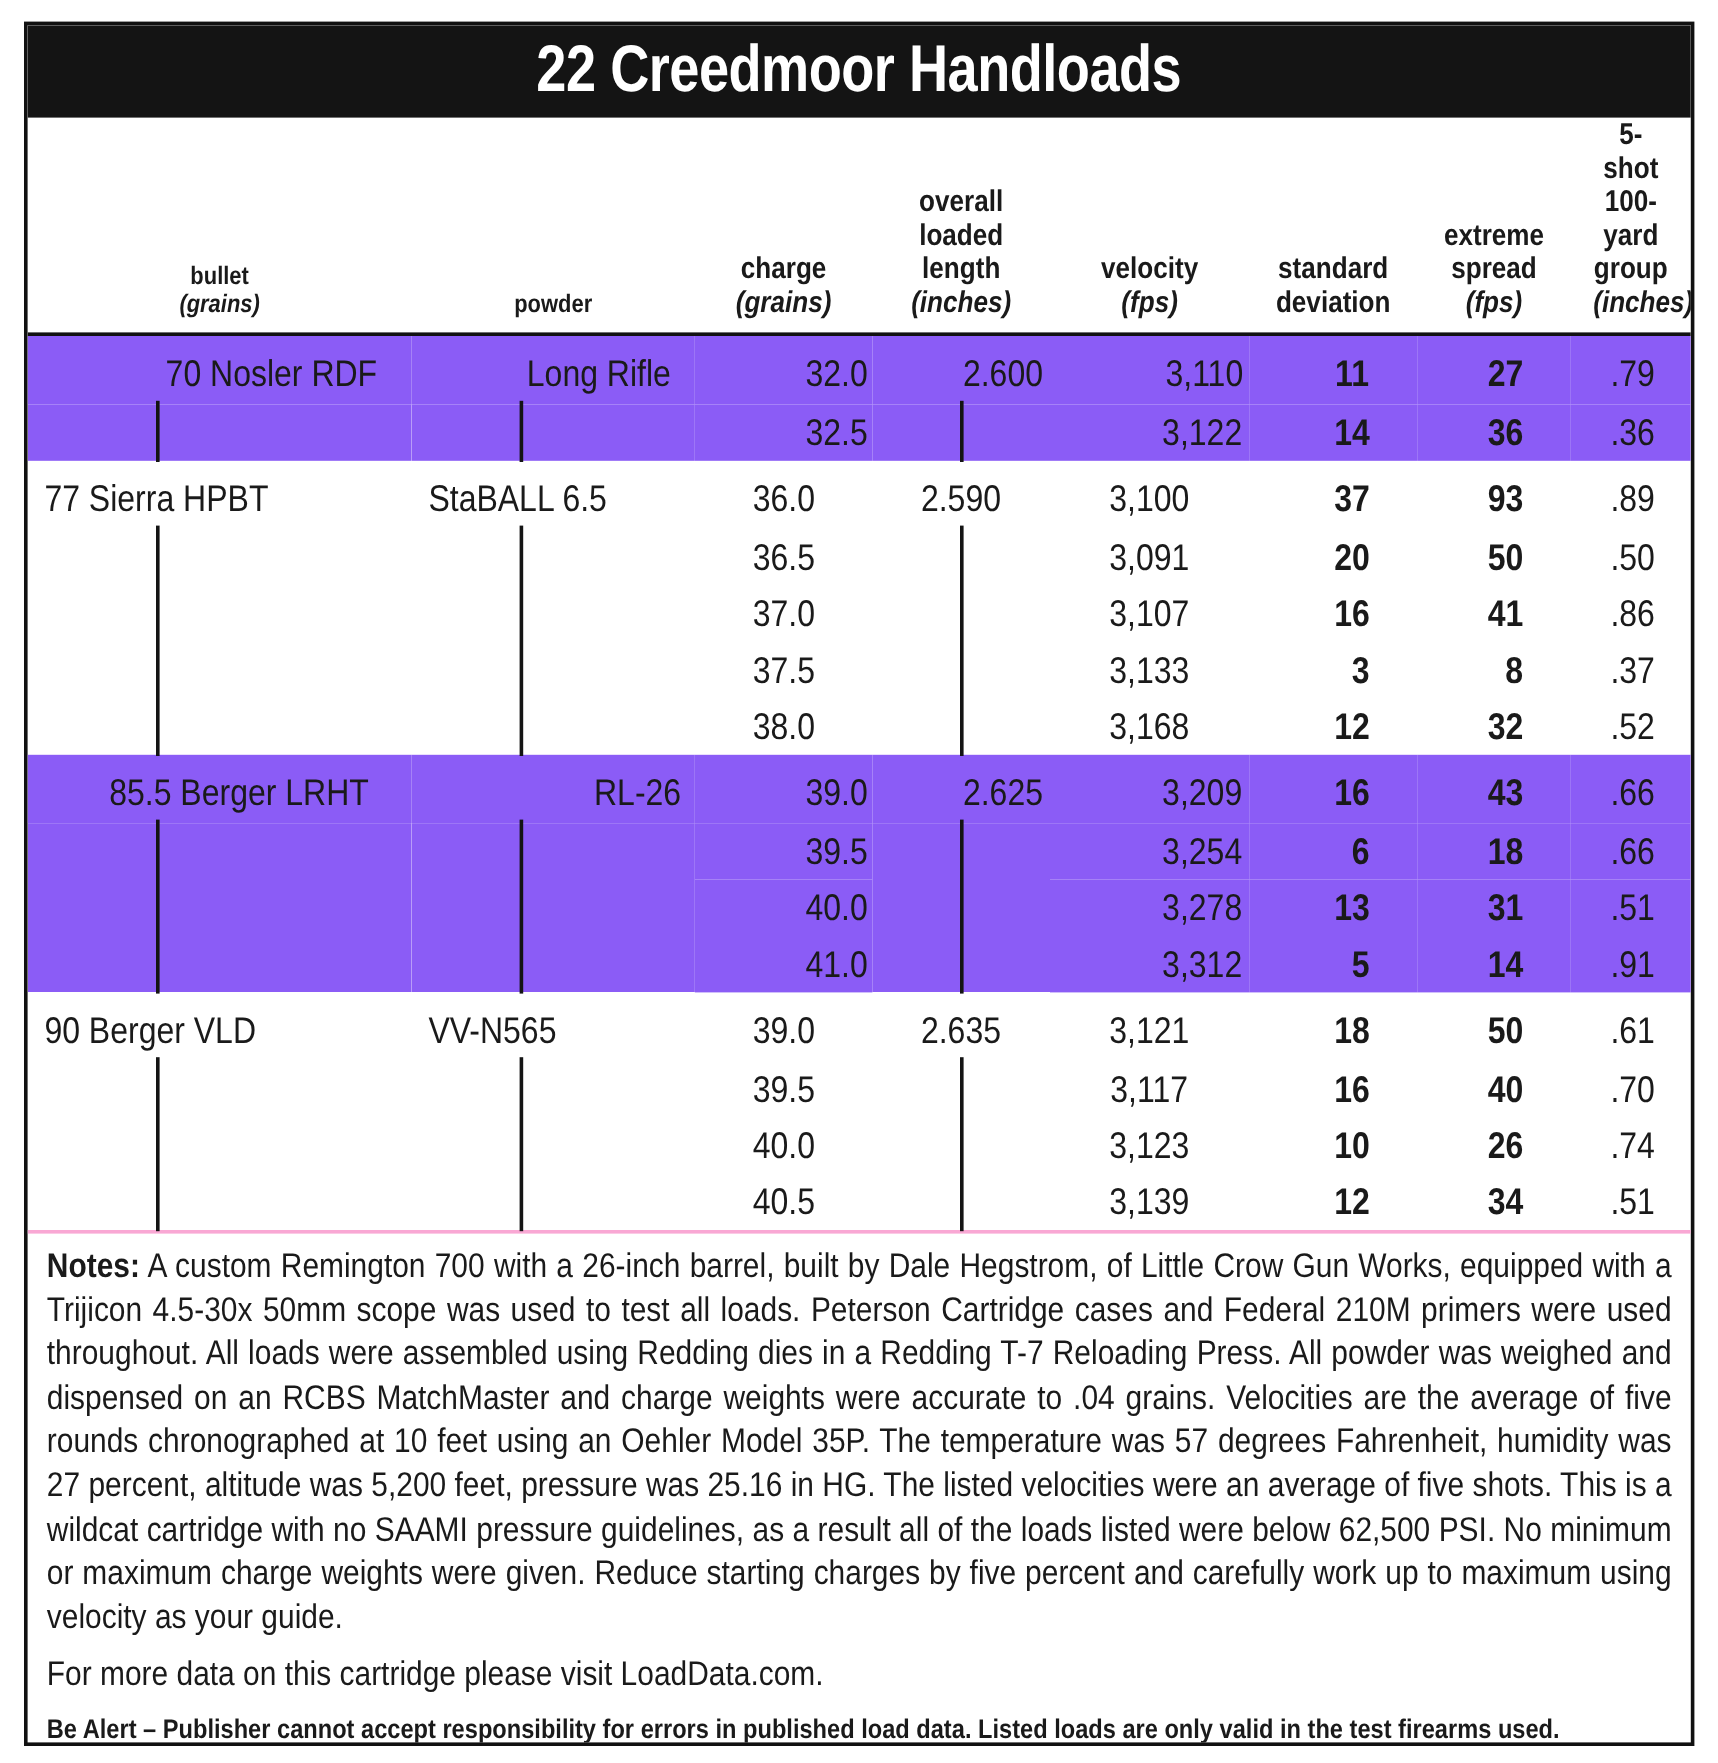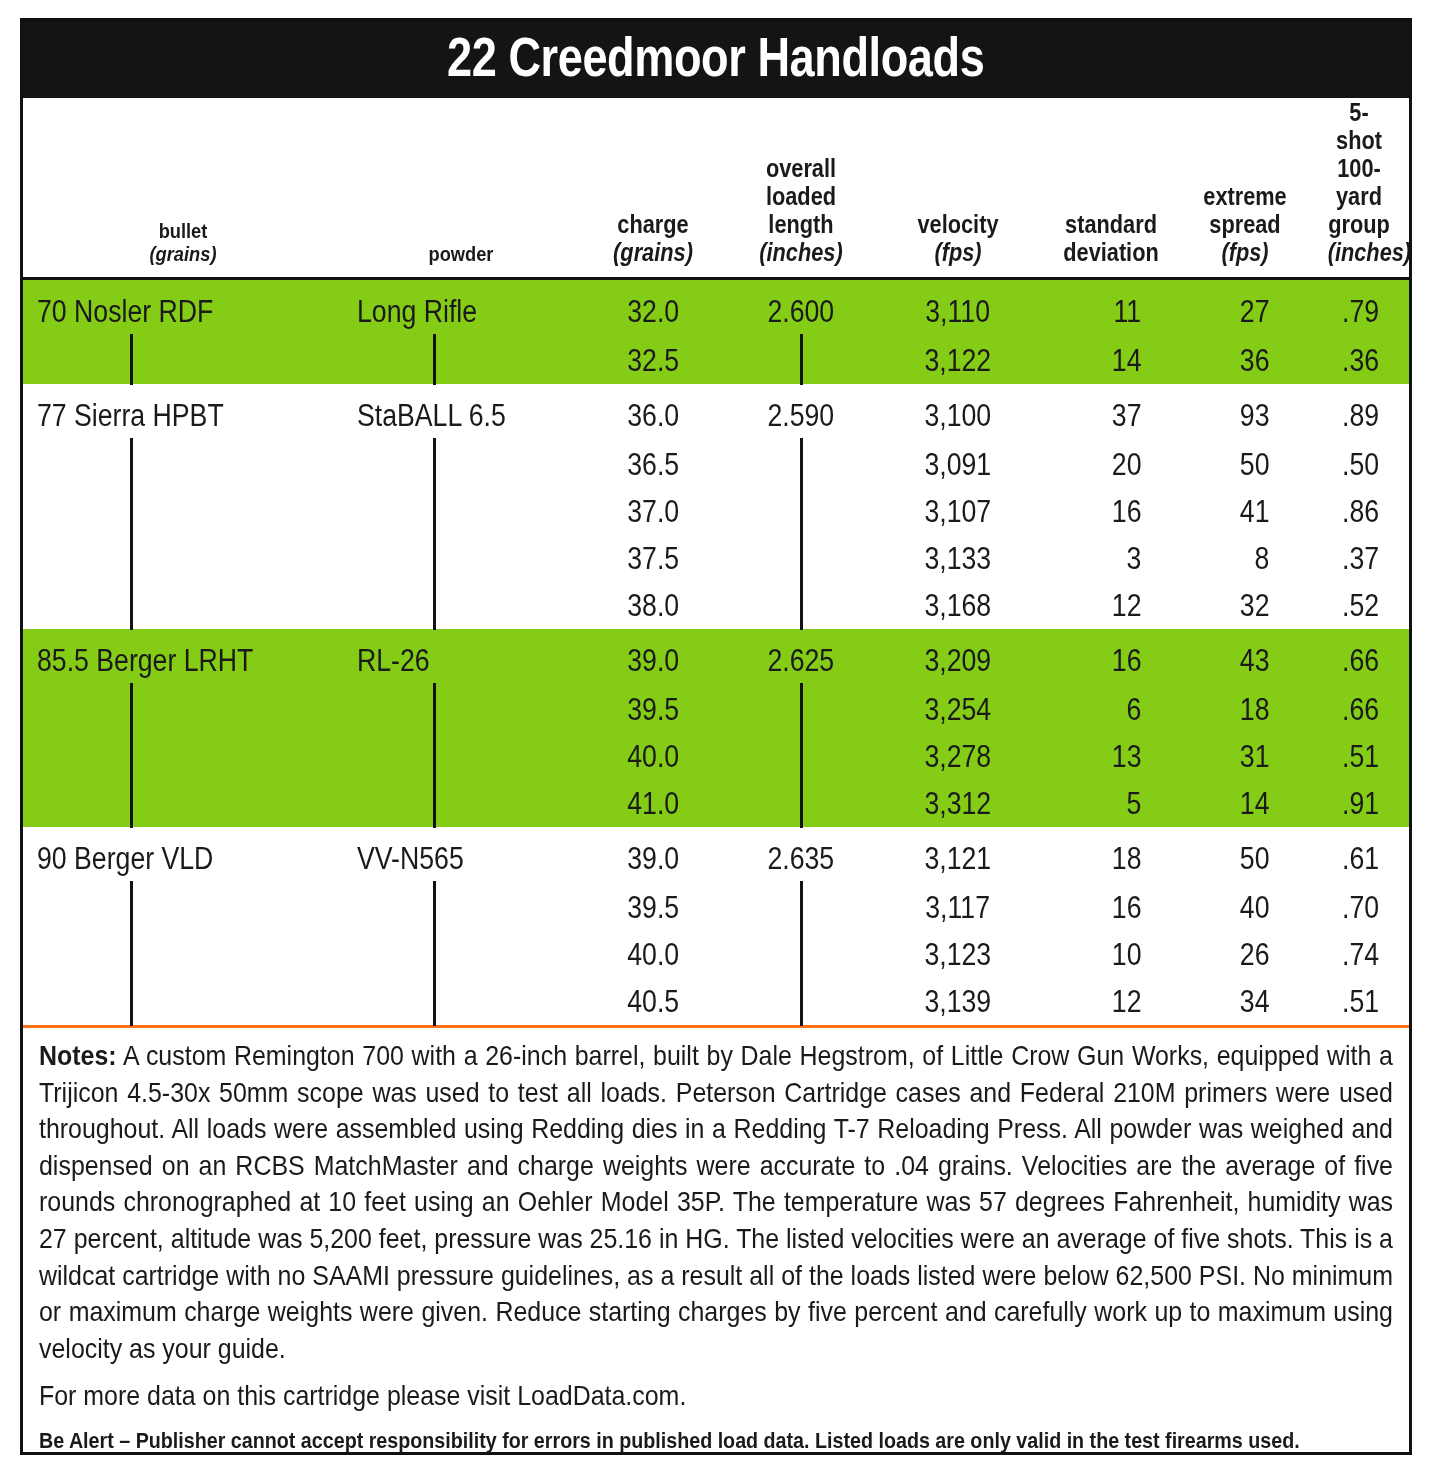"70 Nosler RDF" tr.shaded td { background: #84cc16 -> #8b5cf6; text-align: none -> right }
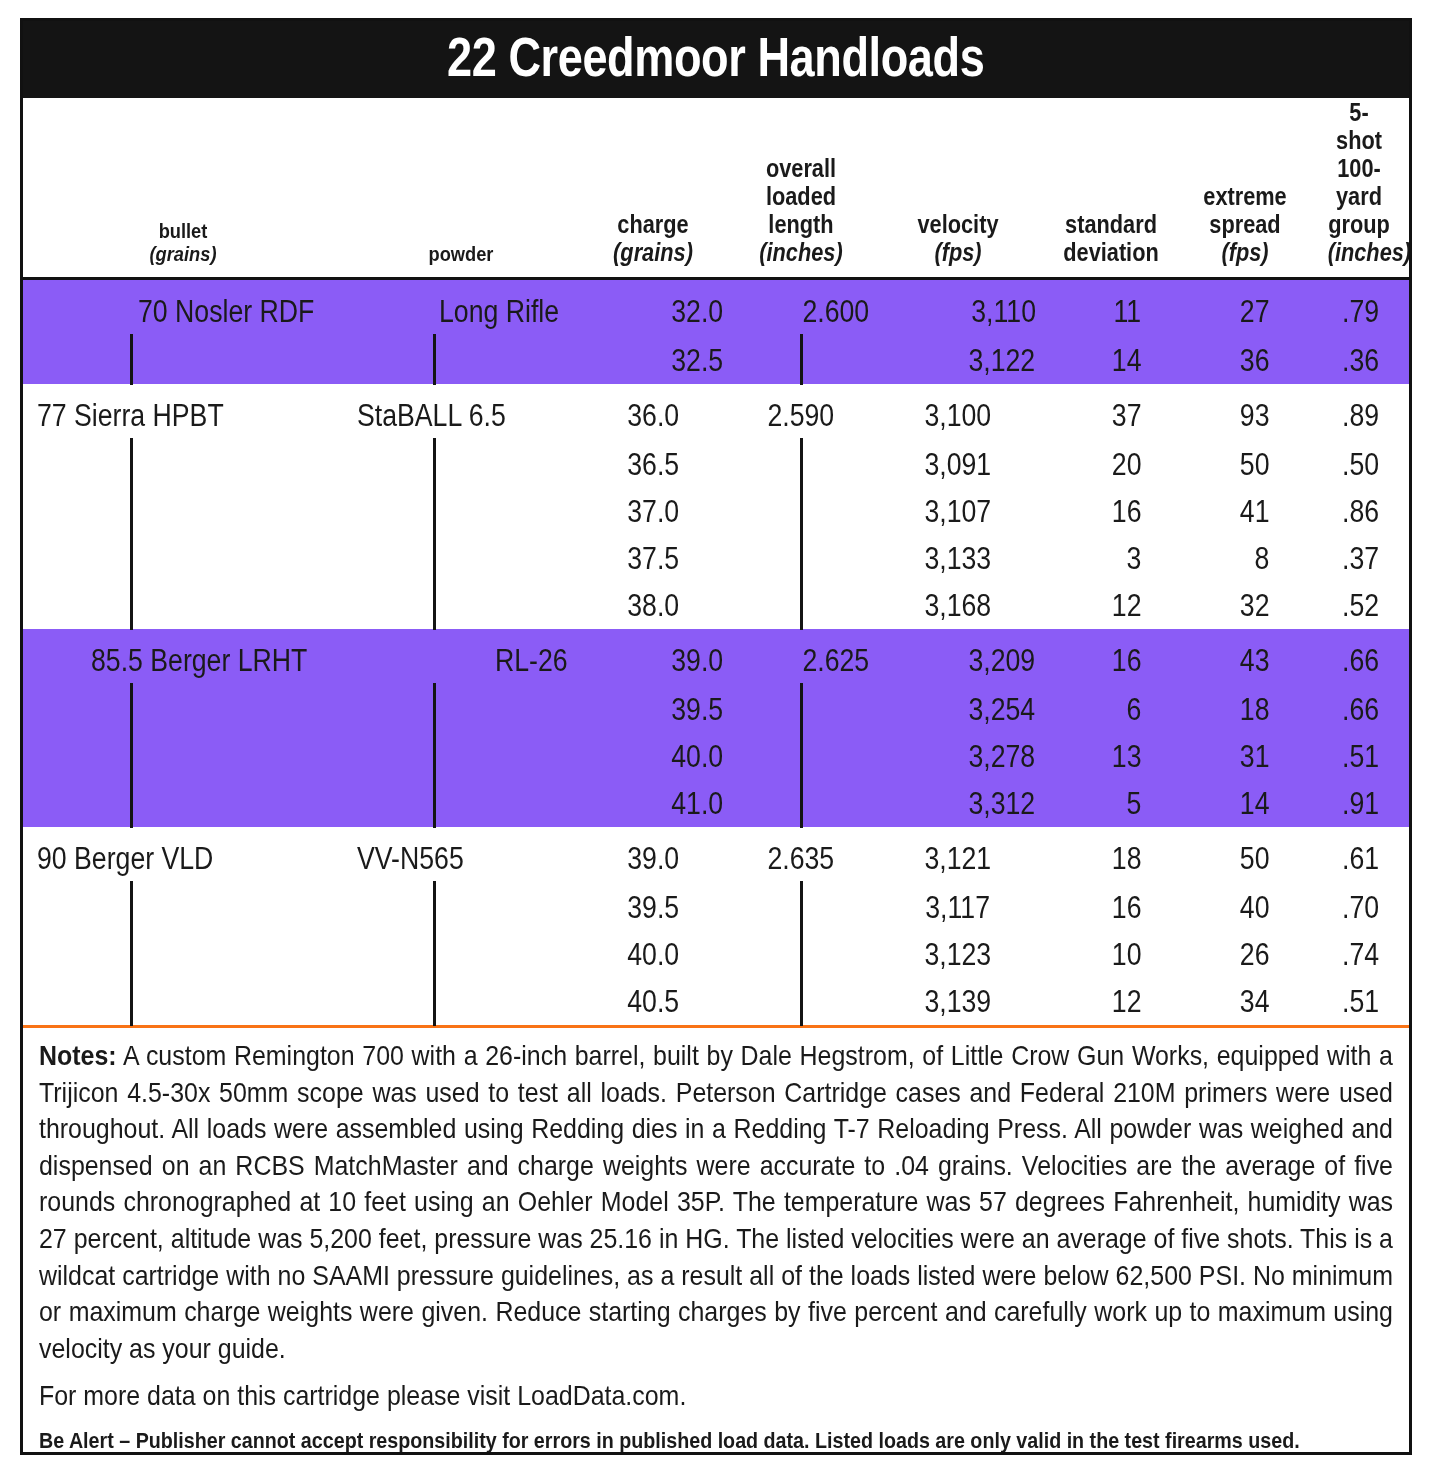"11" tbody td.rt { font-weight: none -> bold }
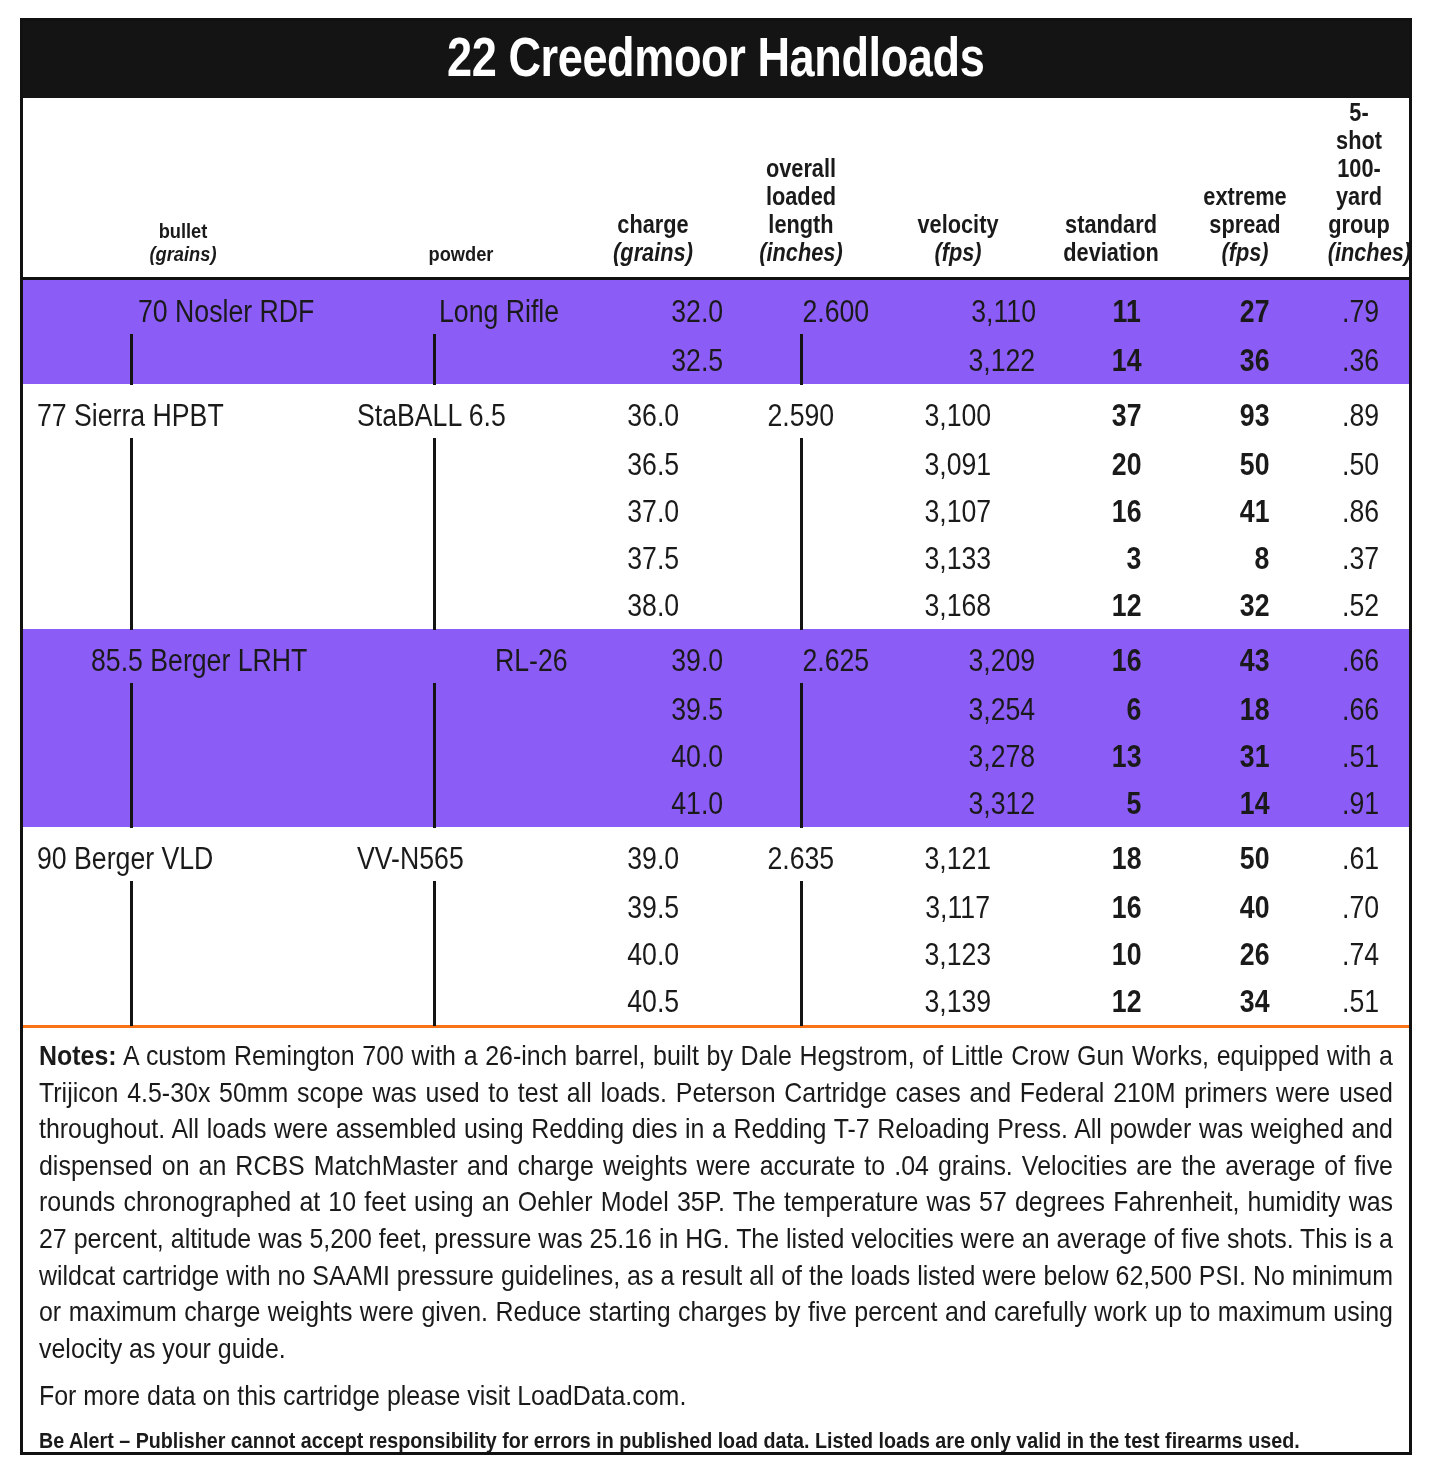"Notes: A custom Remington 700" .notes-wrap { border-top: 3px solid #f97316 -> 3px solid #f9a8d4 }
